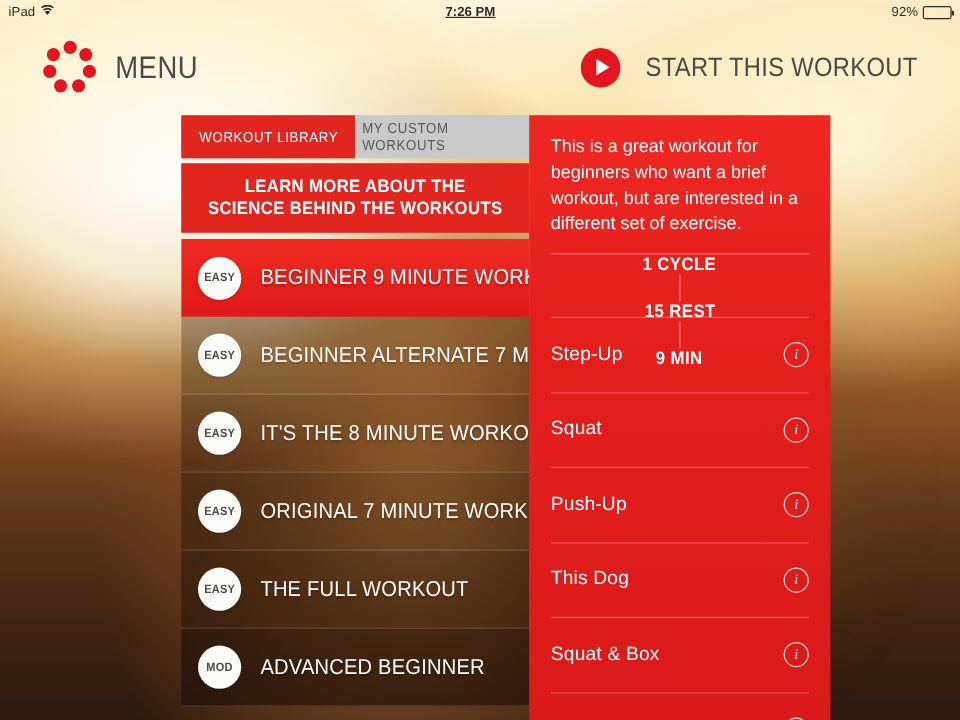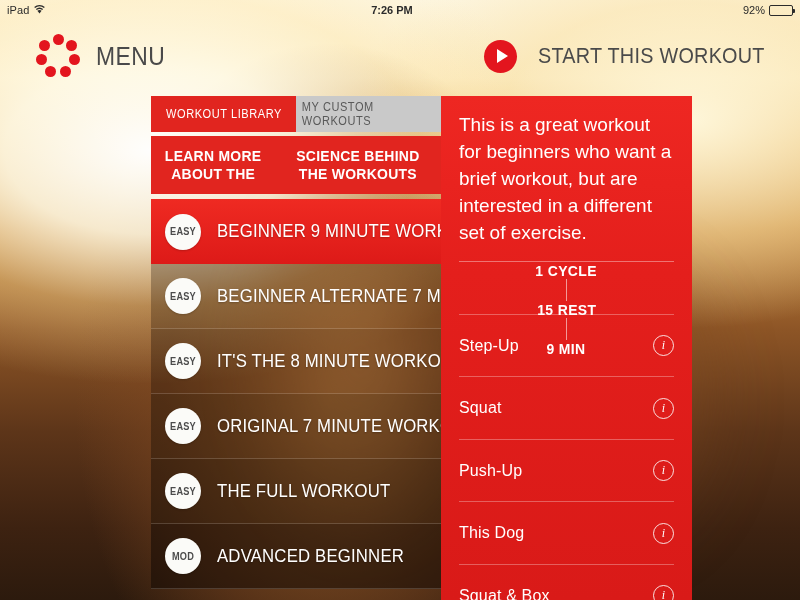"7:26 PM" .sb-center { text-decoration: none -> underline }
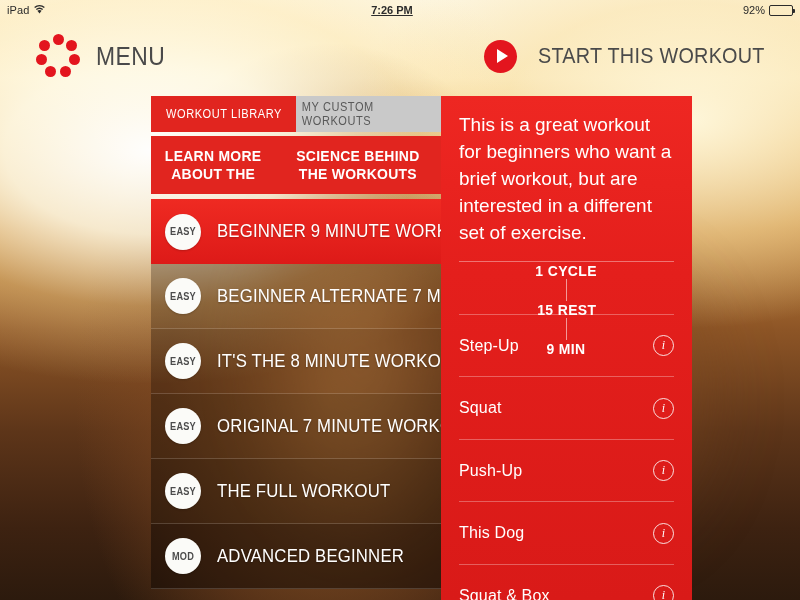"This is a great workout" .desc { font-size: 19px -> 15px }
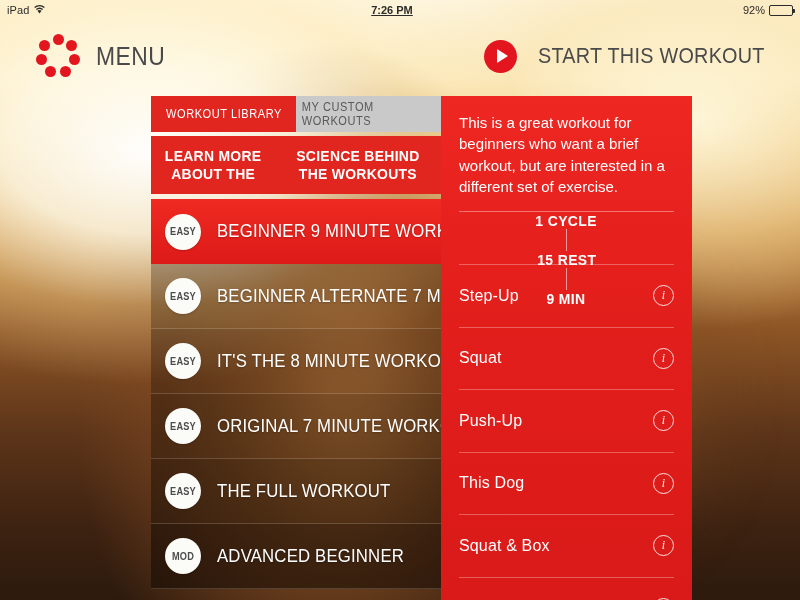"LEARN MORE ABOUT THE" .learn-banner { flex-direction: row -> column }
